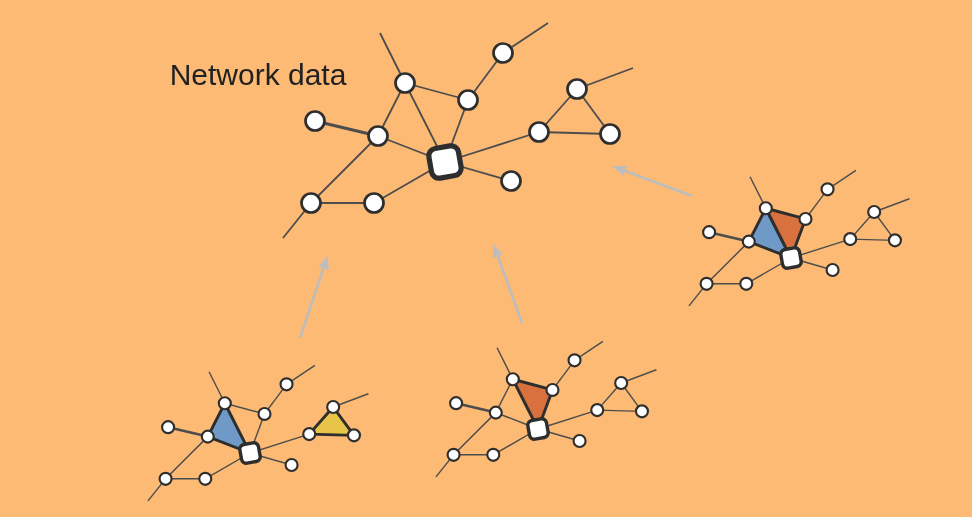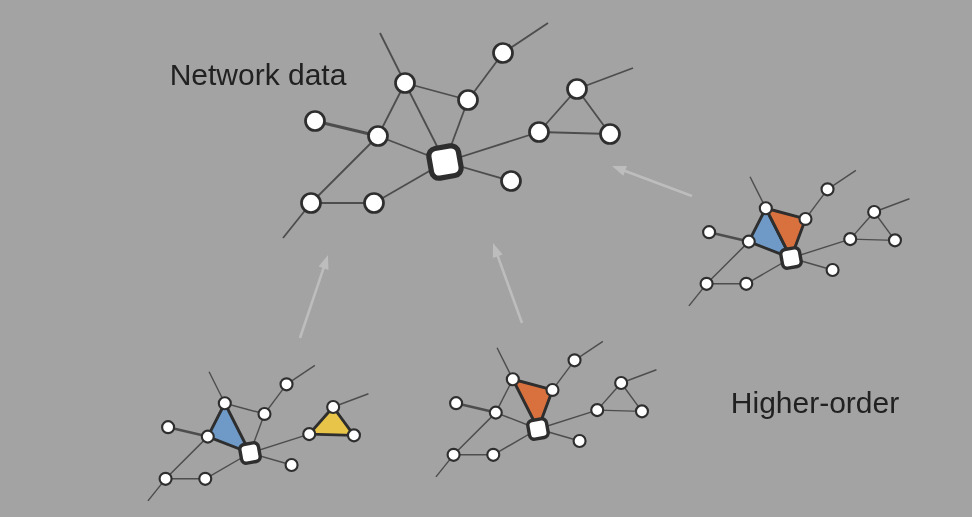"Network data" .canvas { background: #a3a3a3 -> #fdba74 }
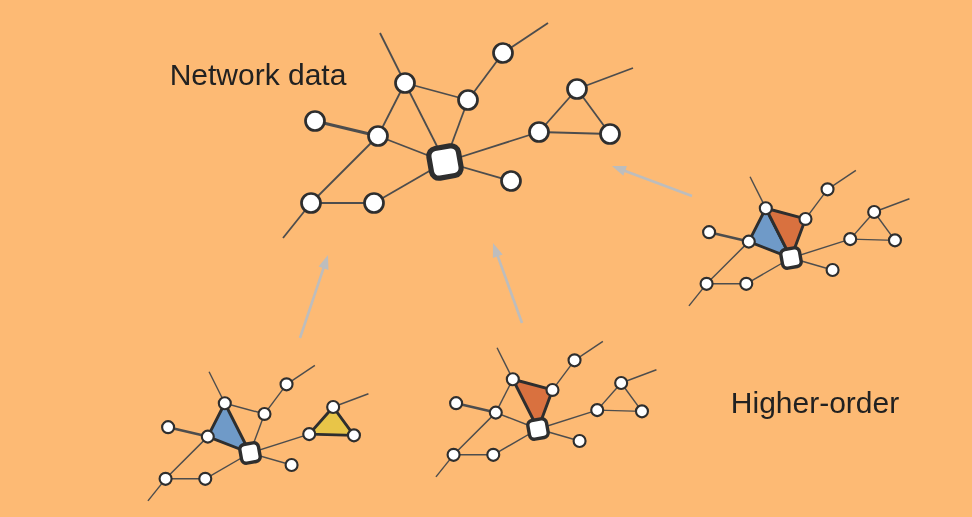"Higher-order" div { html: <div>Higher-order</div> -> none }
